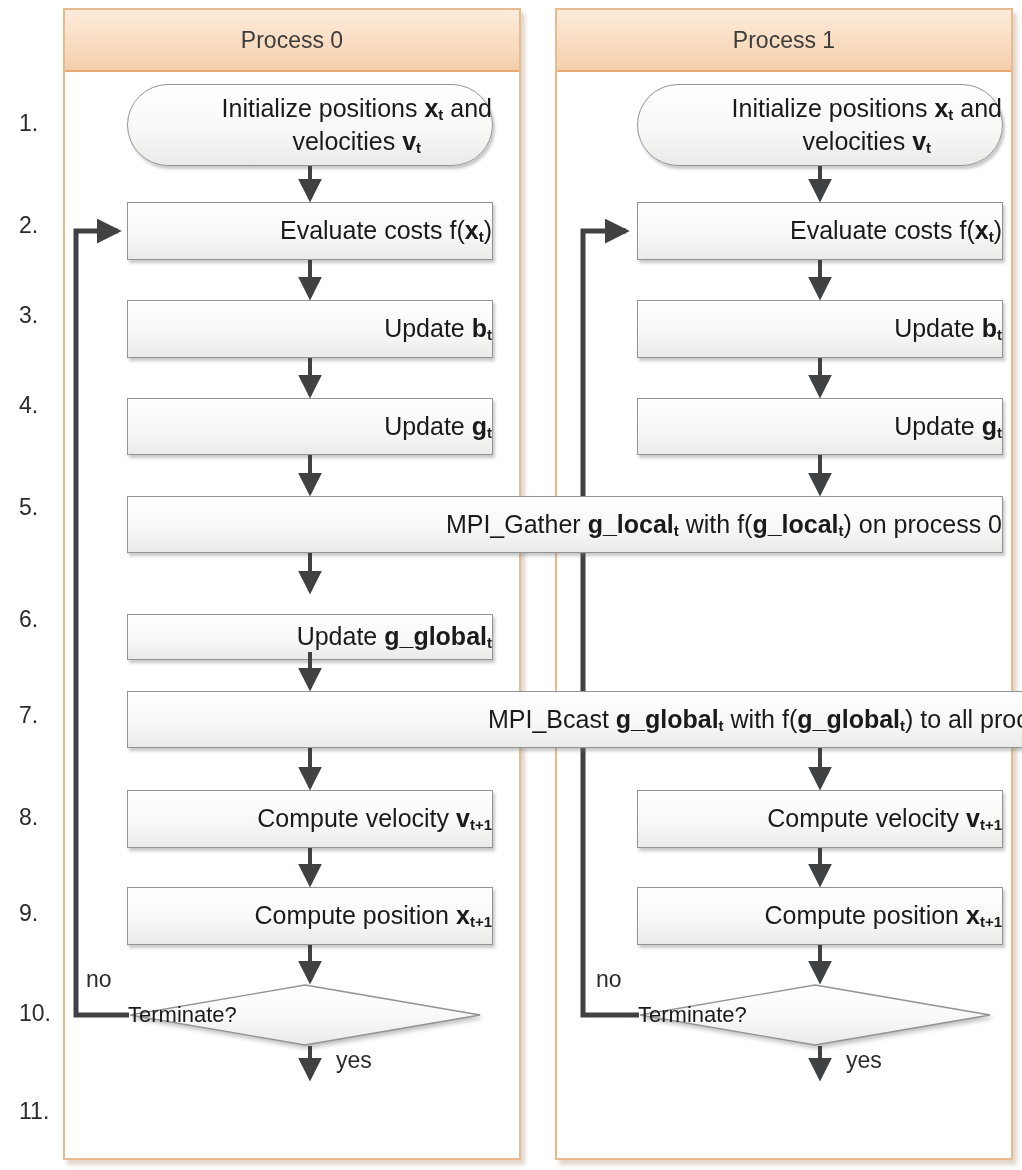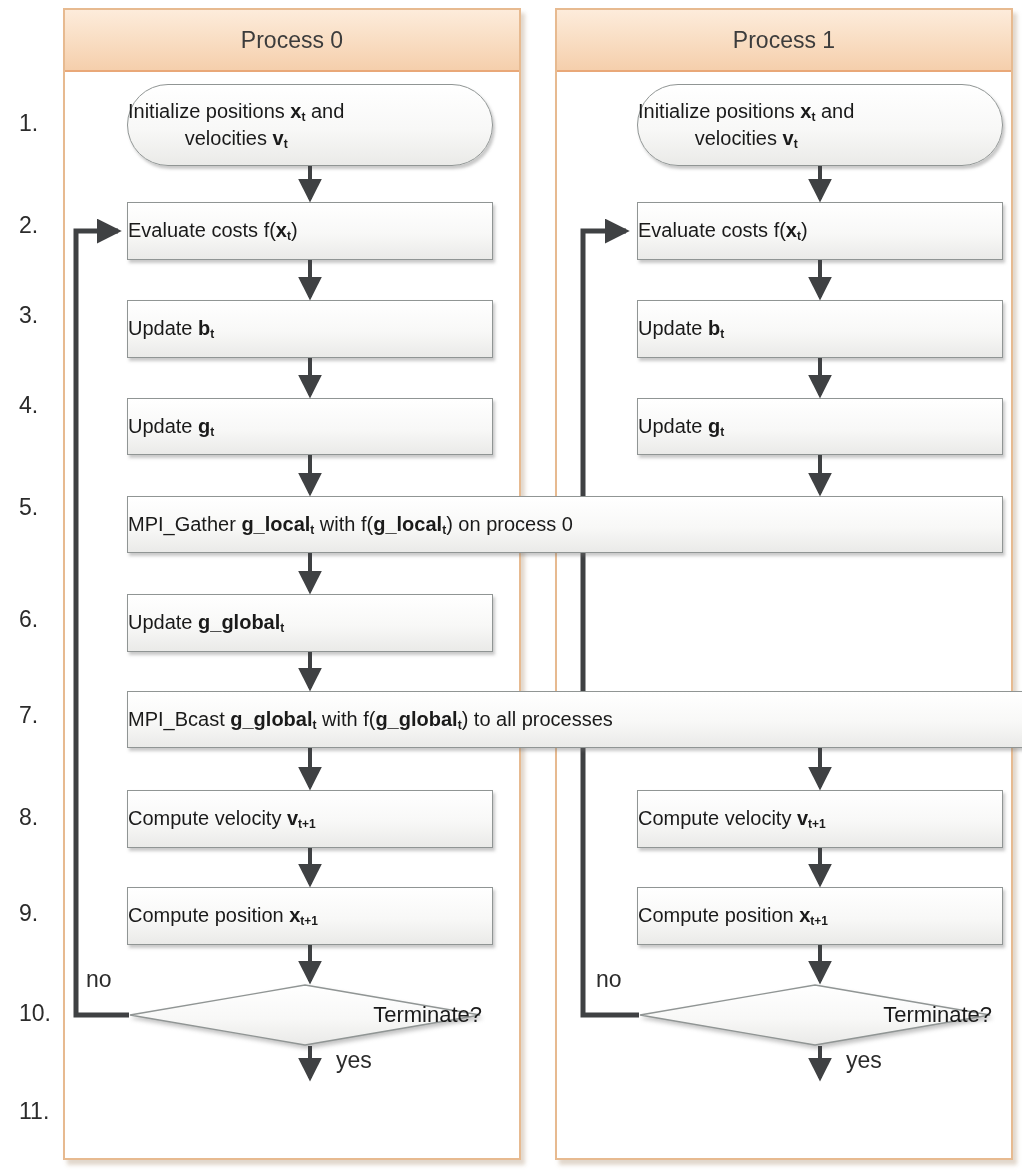"Initialize positions xt and" .node { font-size: 20px -> 25px; justify-content: flex-start -> flex-end }
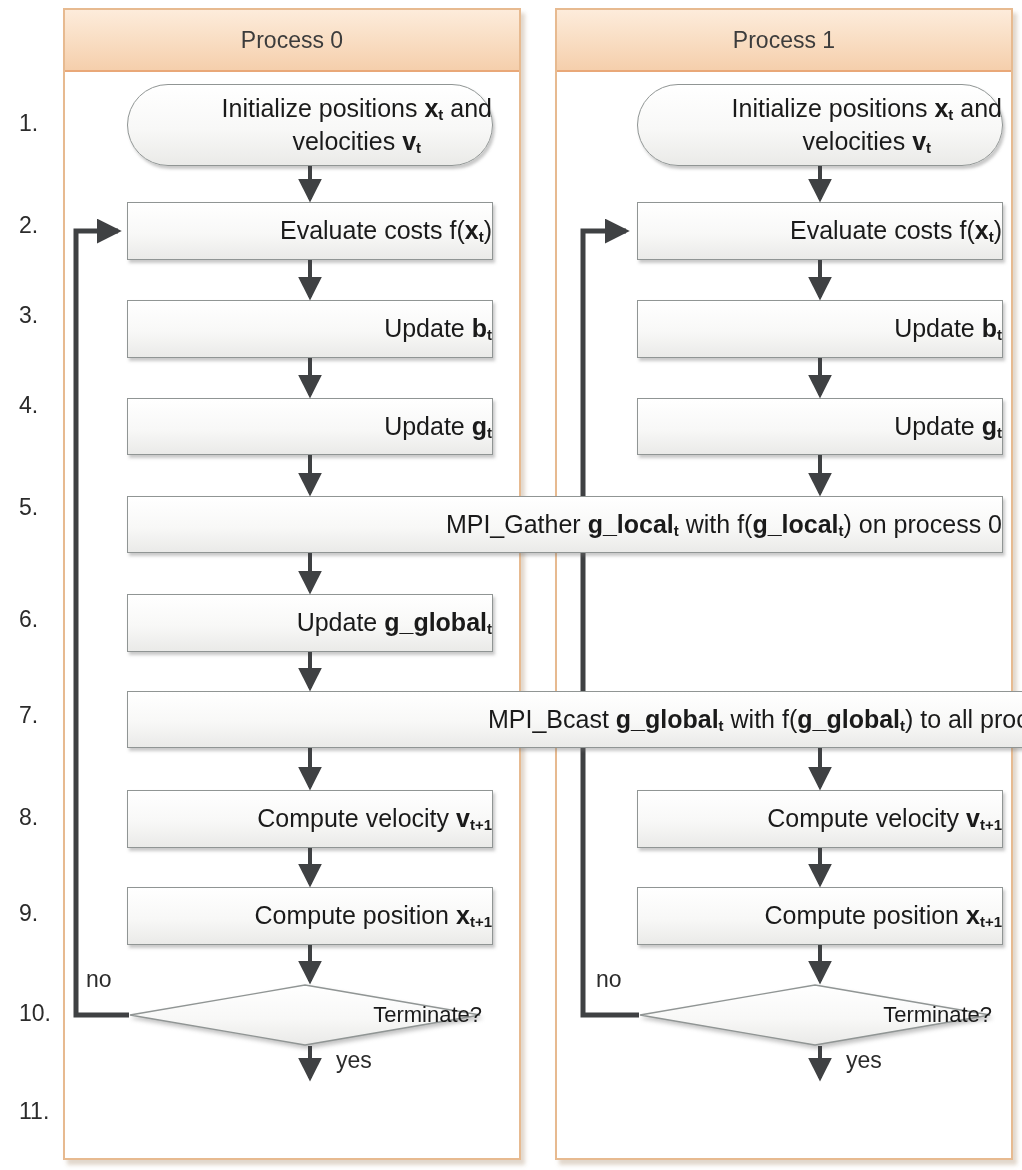"Update g_globalt" div.node { height: 58px -> 46px; top: 594px -> 614px }
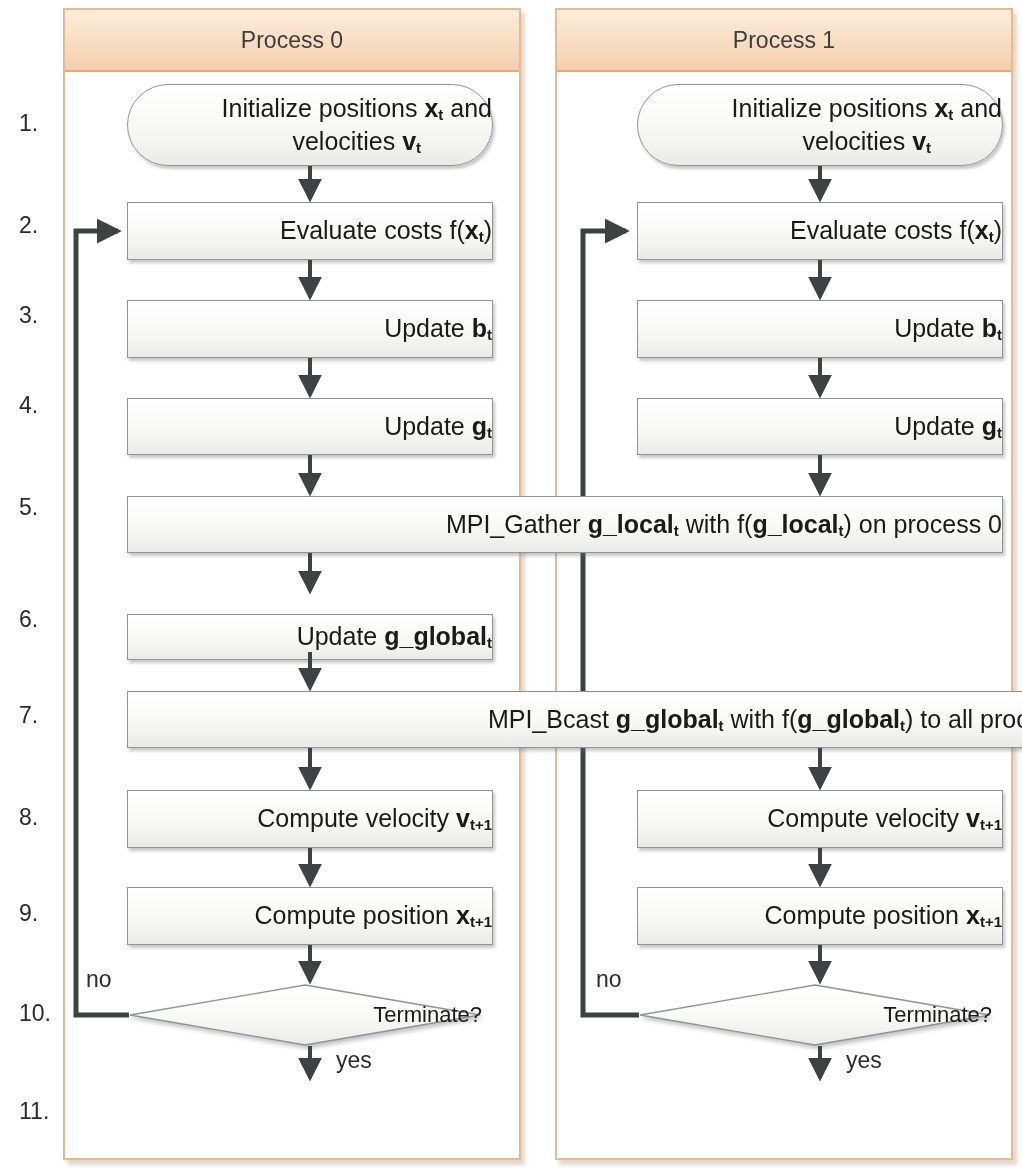"Terminate?" .diamond-label { justify-content: flex-end -> flex-start }
